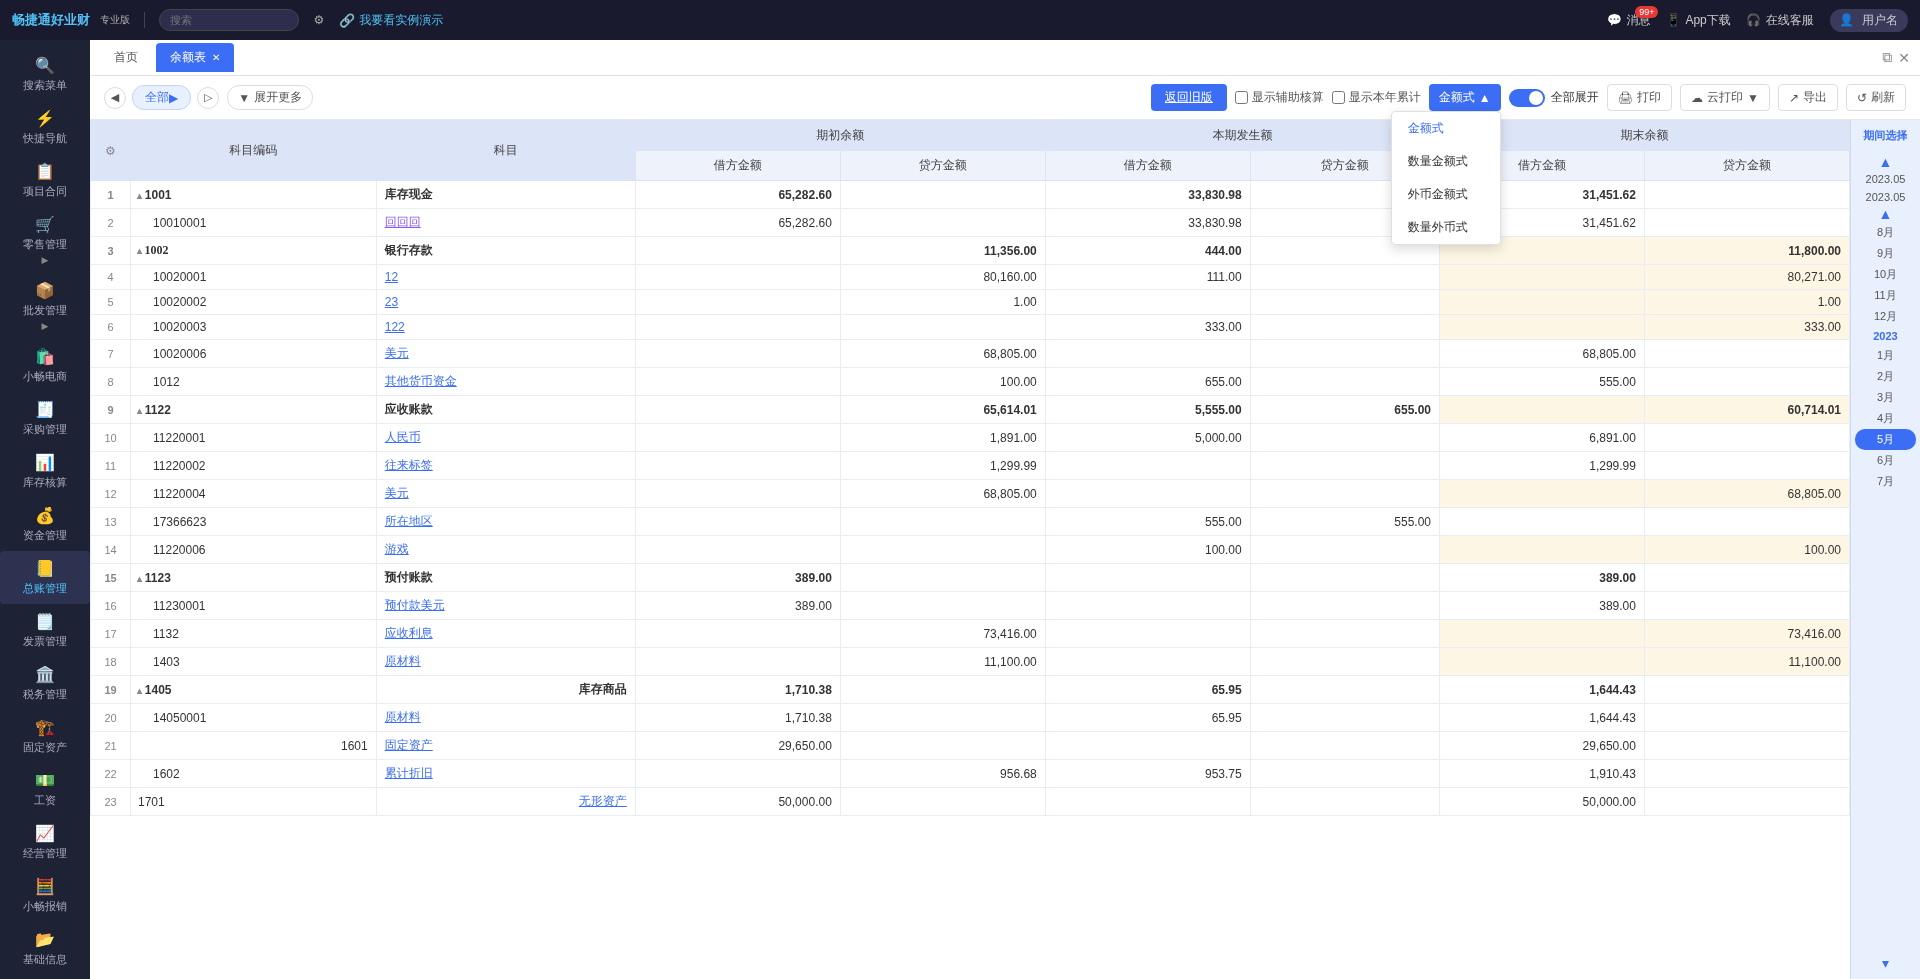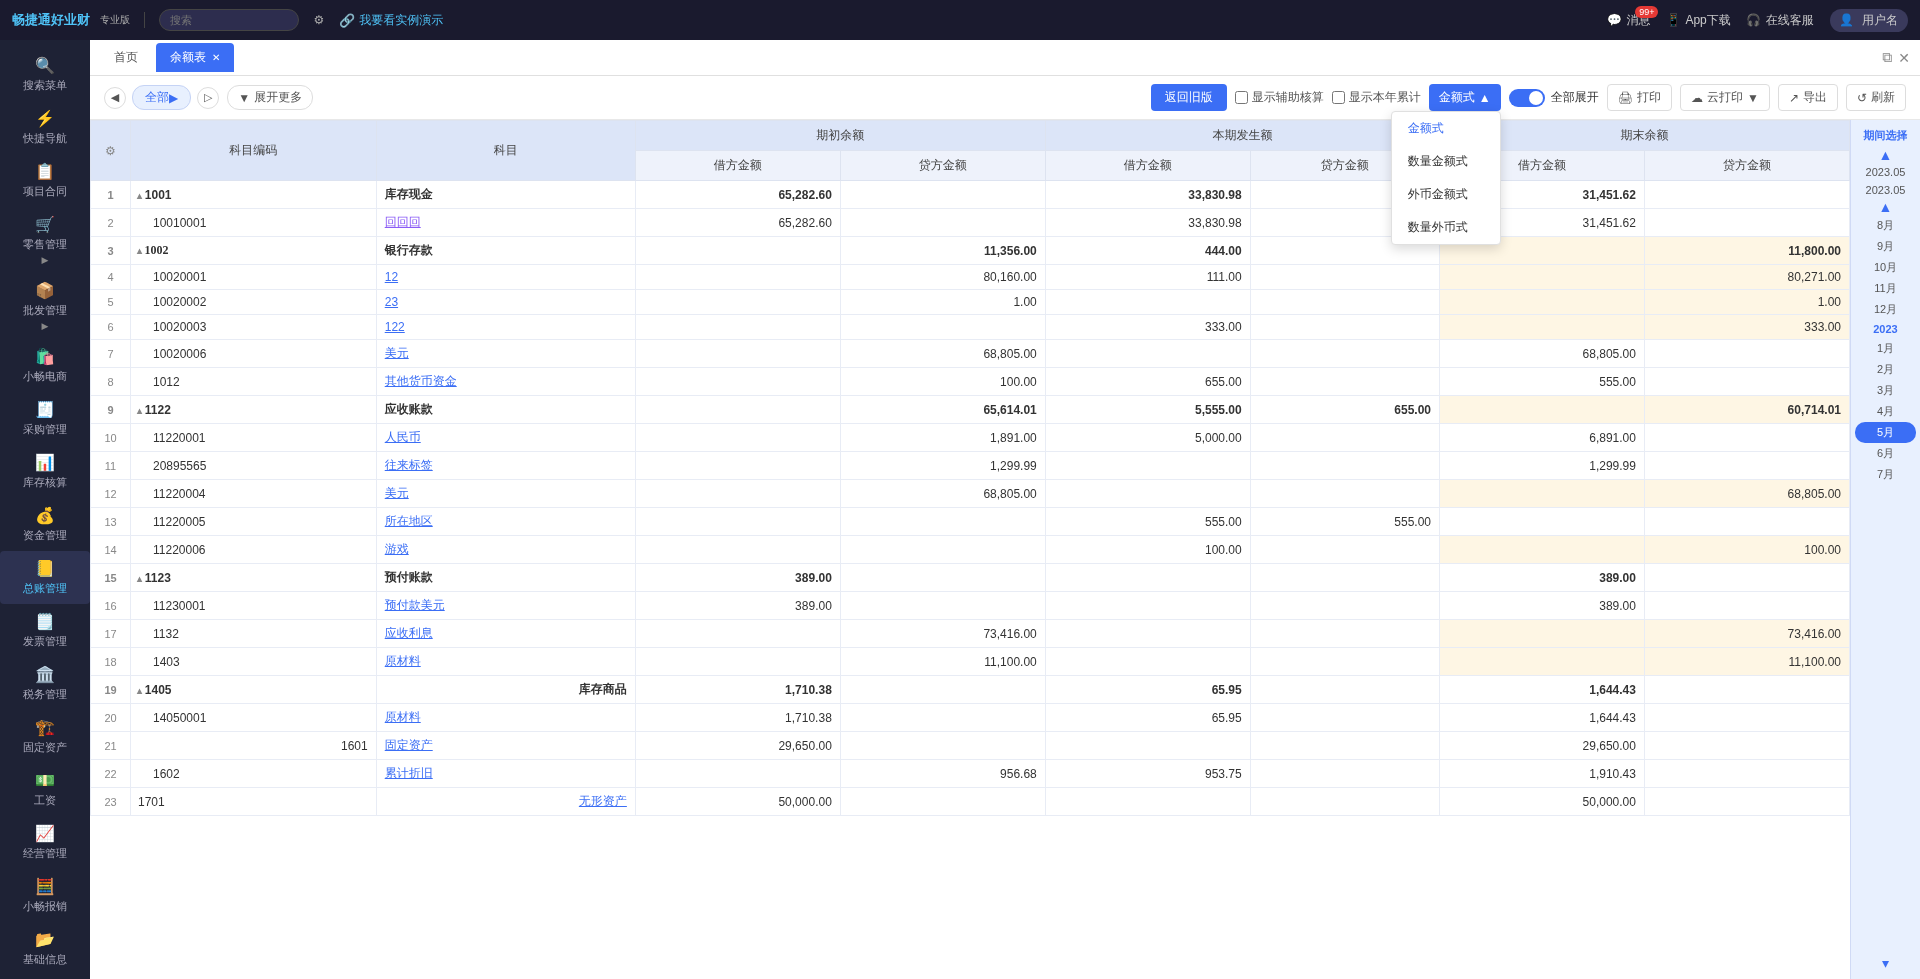"返回旧版" .btn-return { text-decoration: none -> underline }
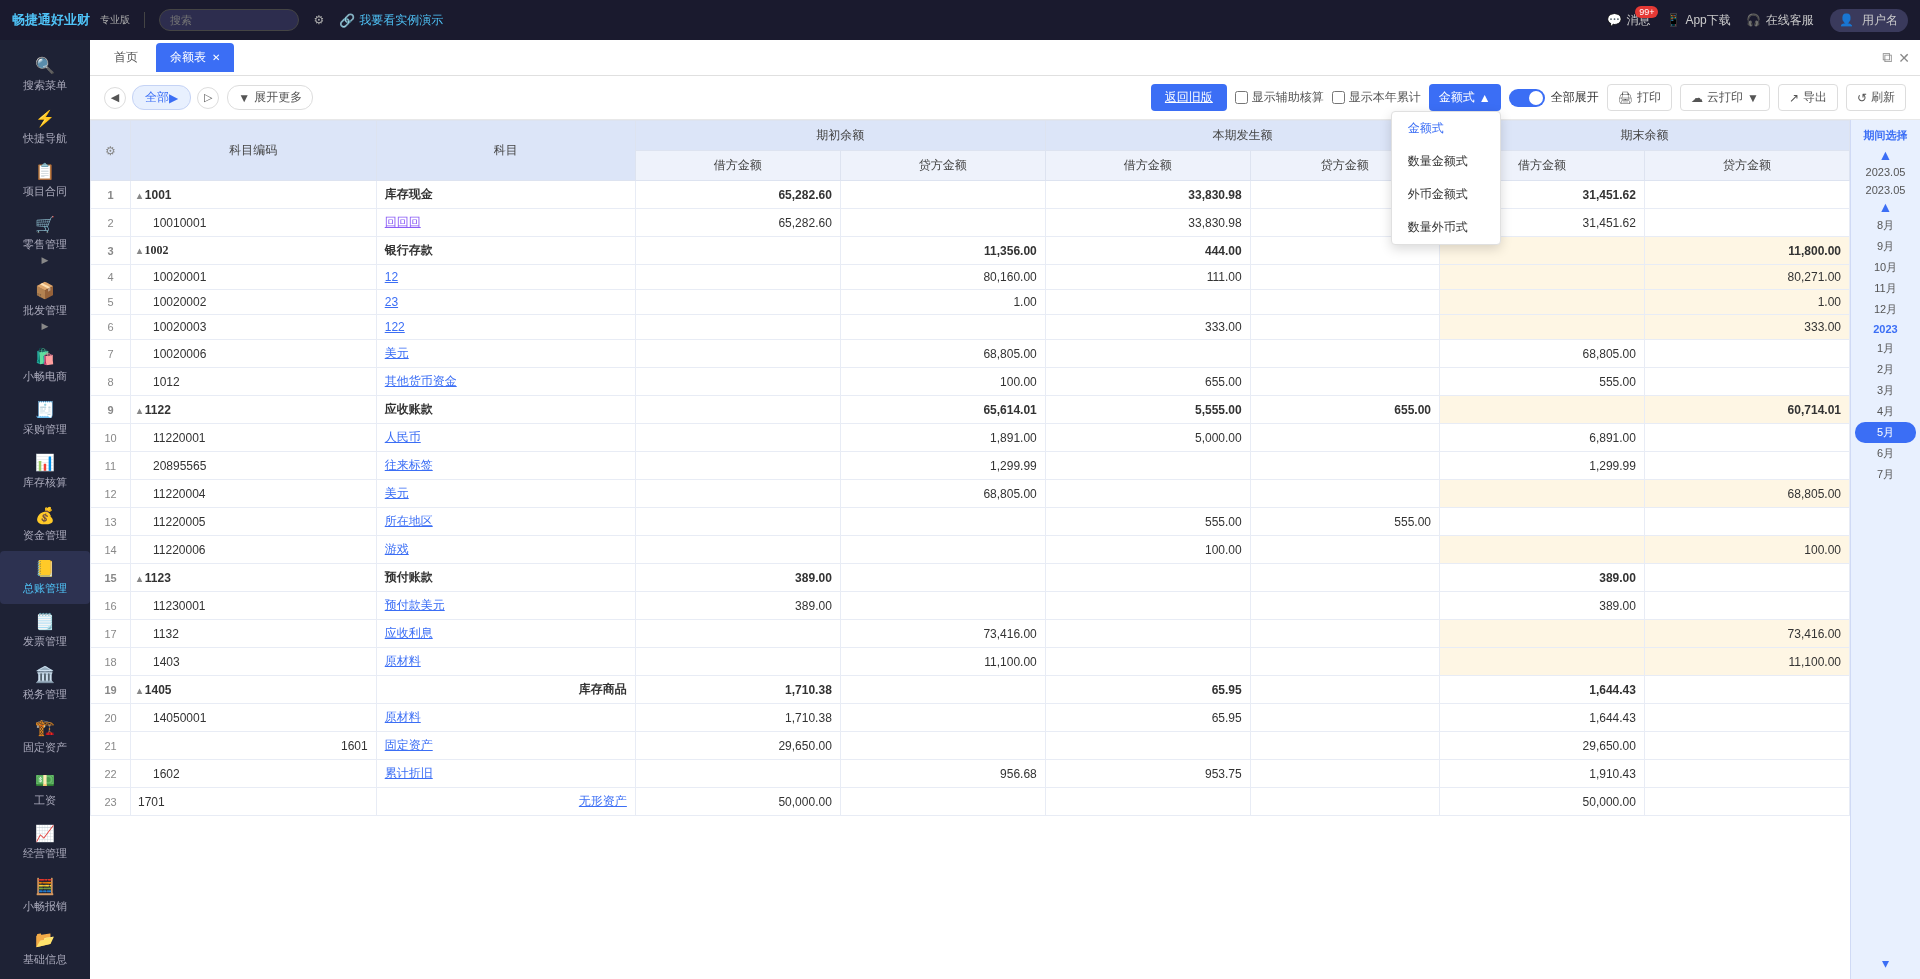"期间选择" .period-title { margin-bottom: 4px -> 11px }
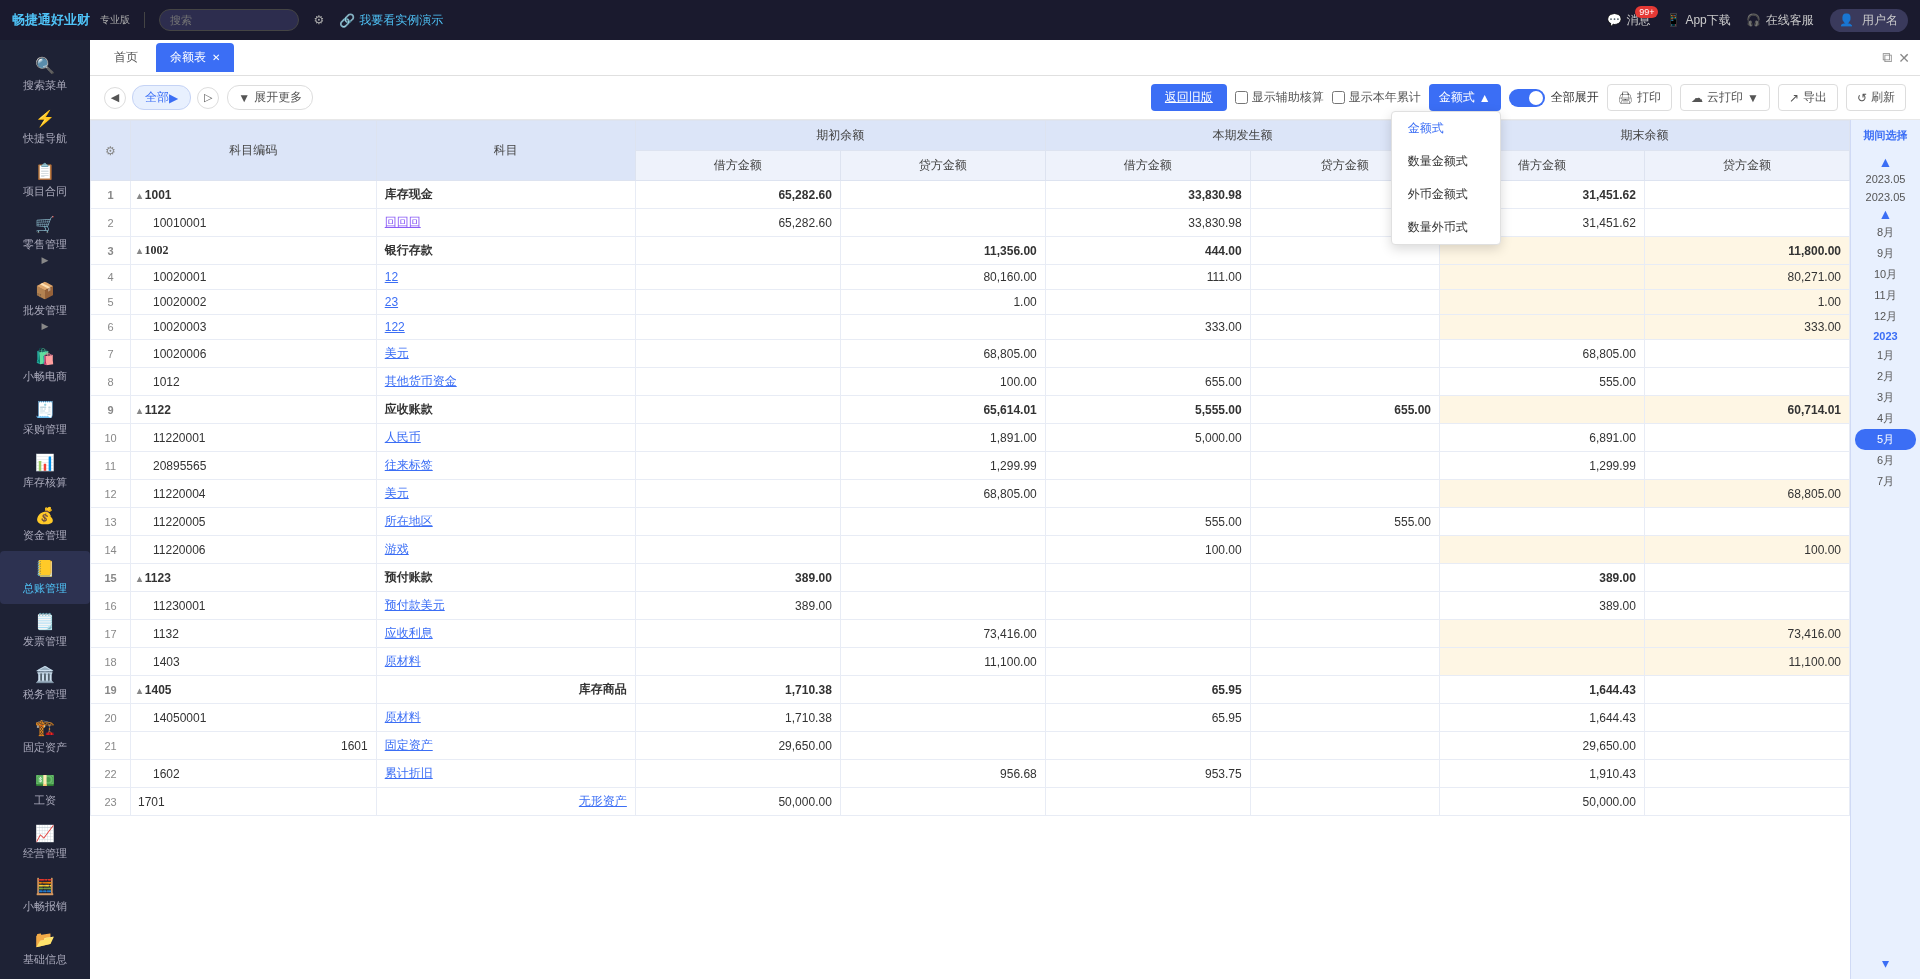"20895565" td { text: 20895565 -> 11220002 }
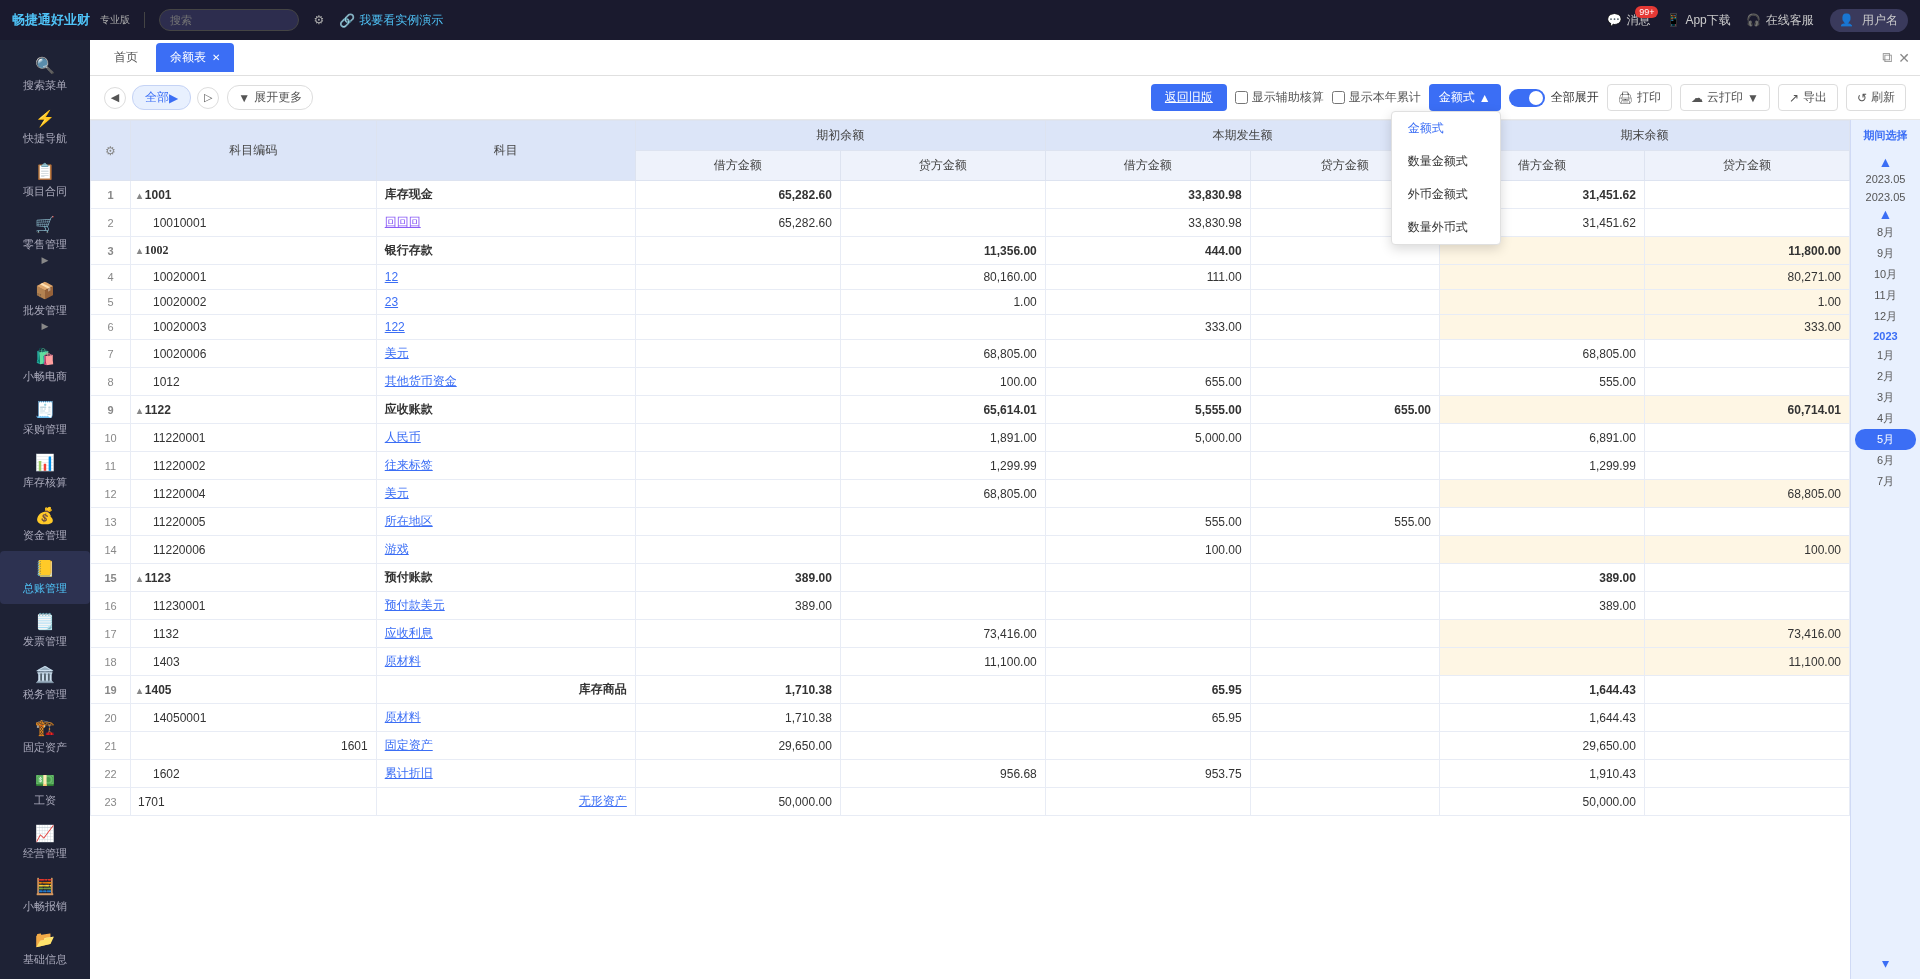"11220005" td { text: 11220005 -> 17366623 }
